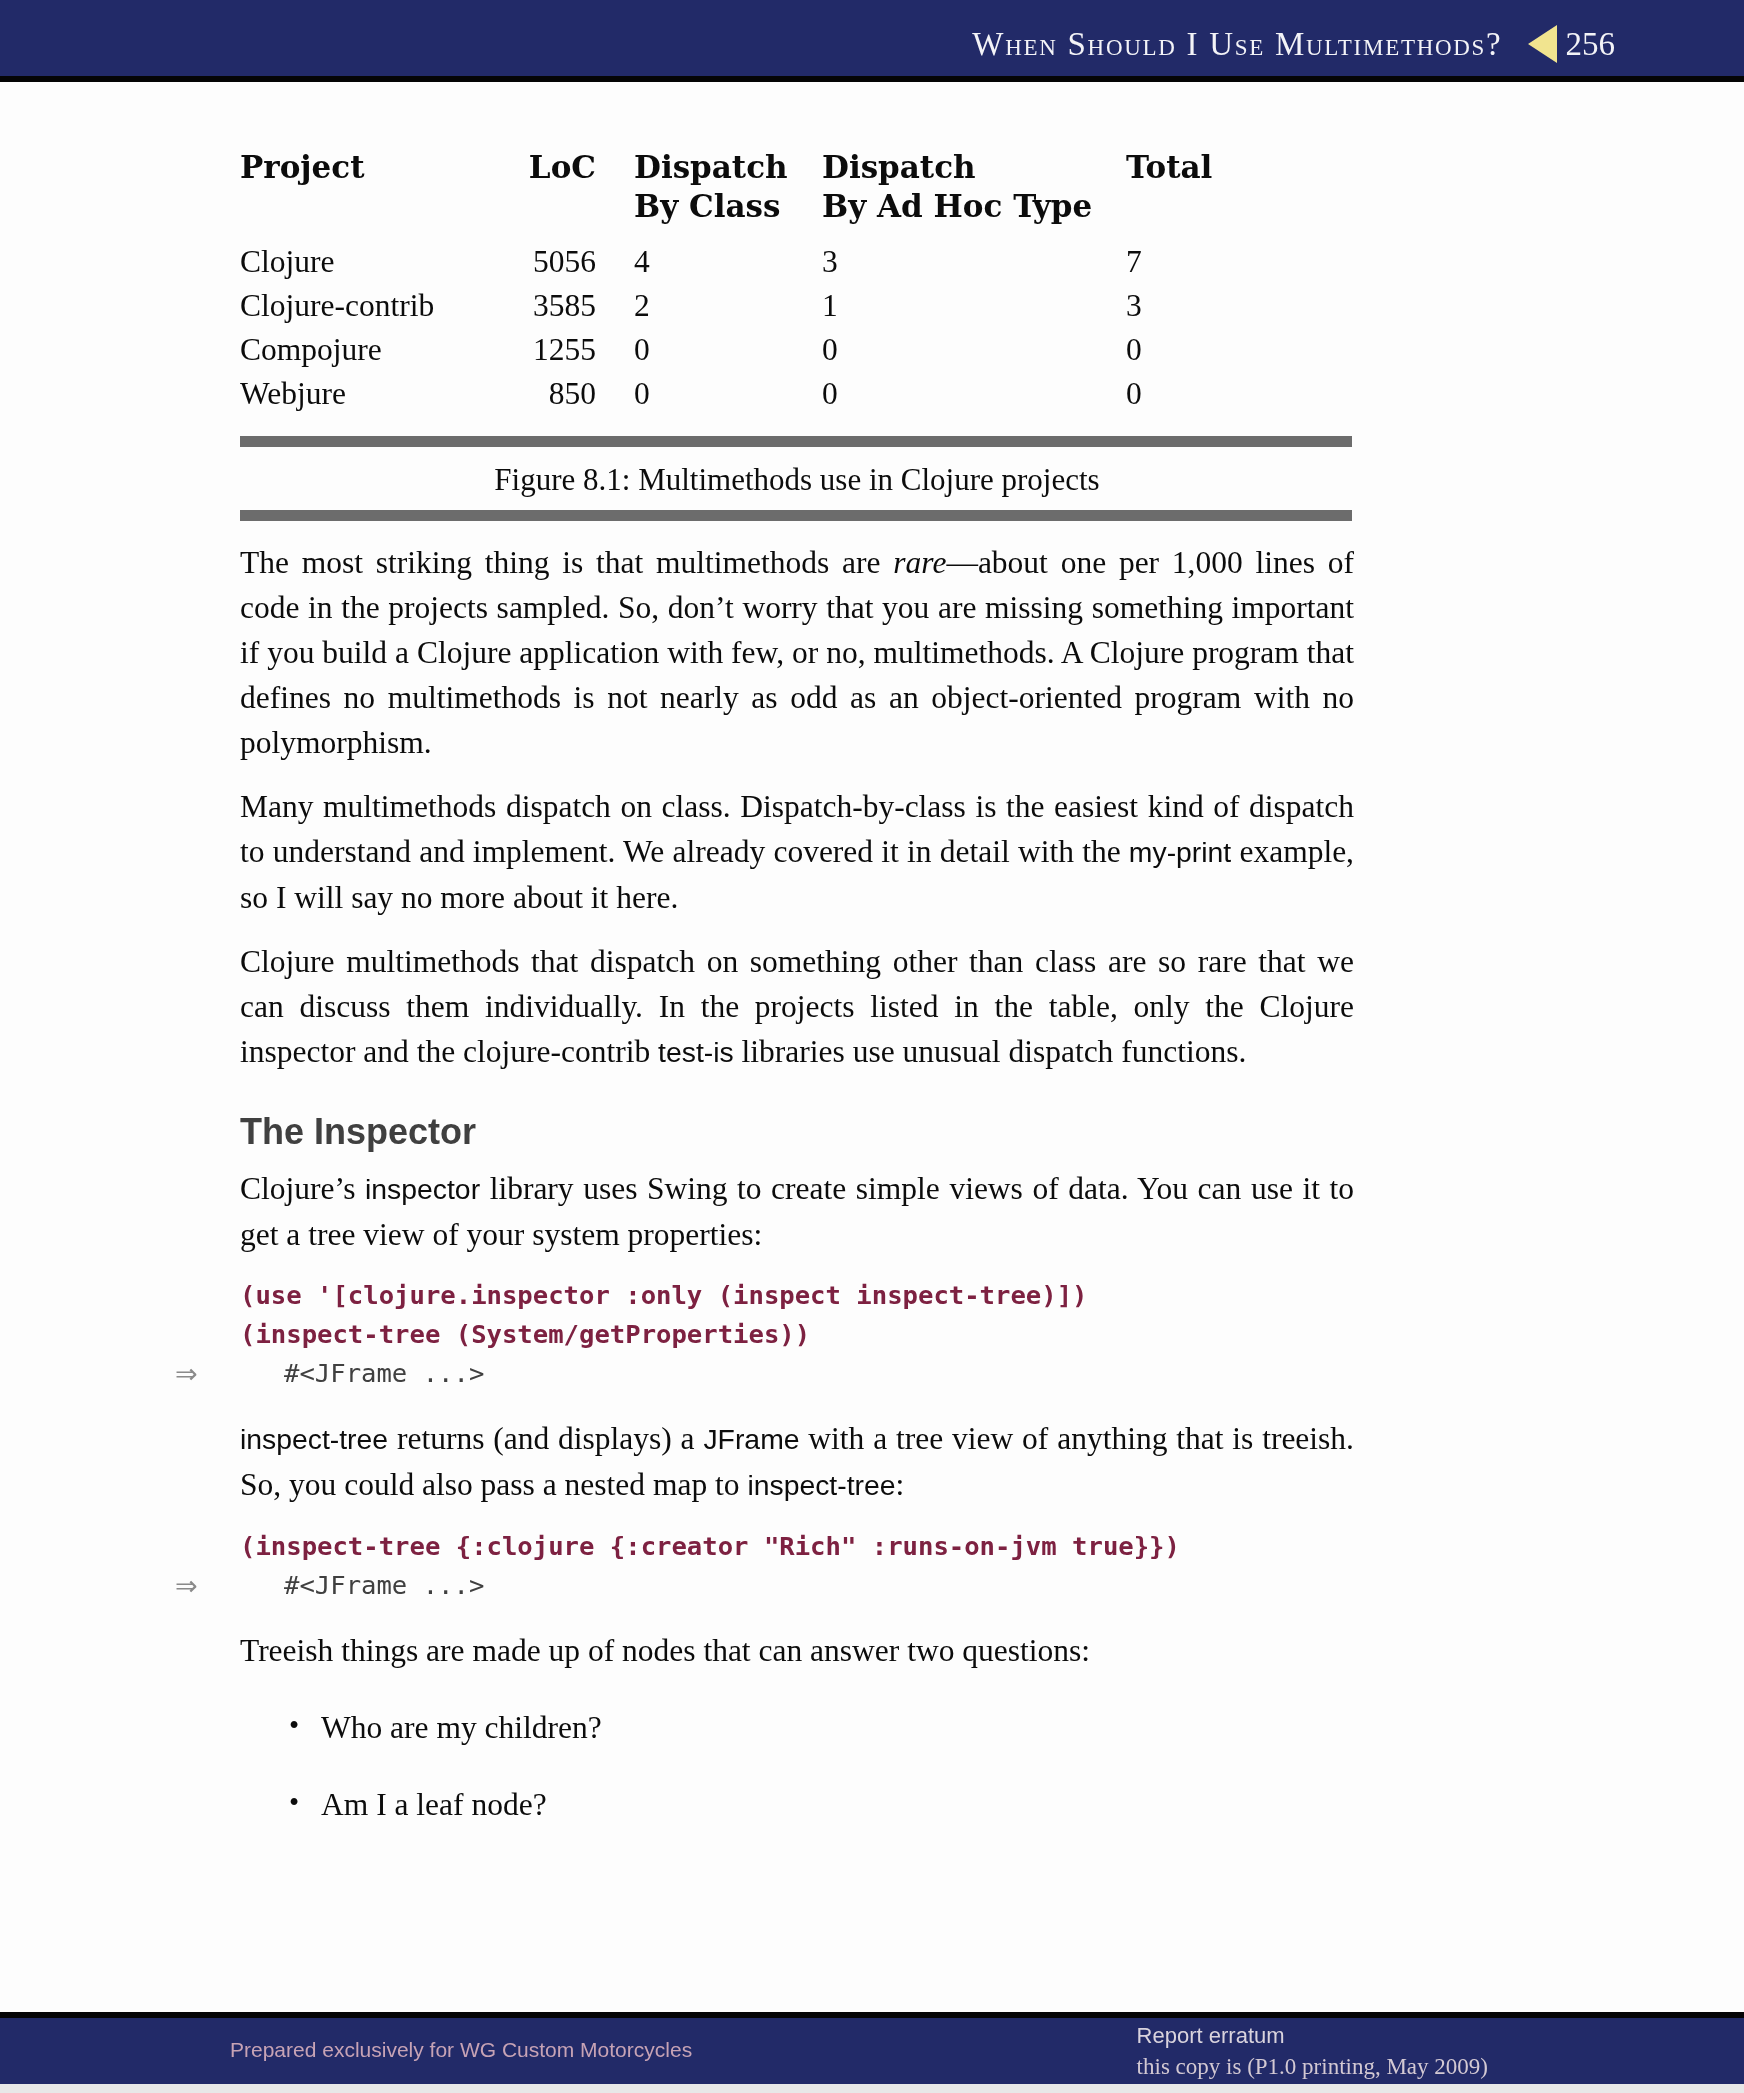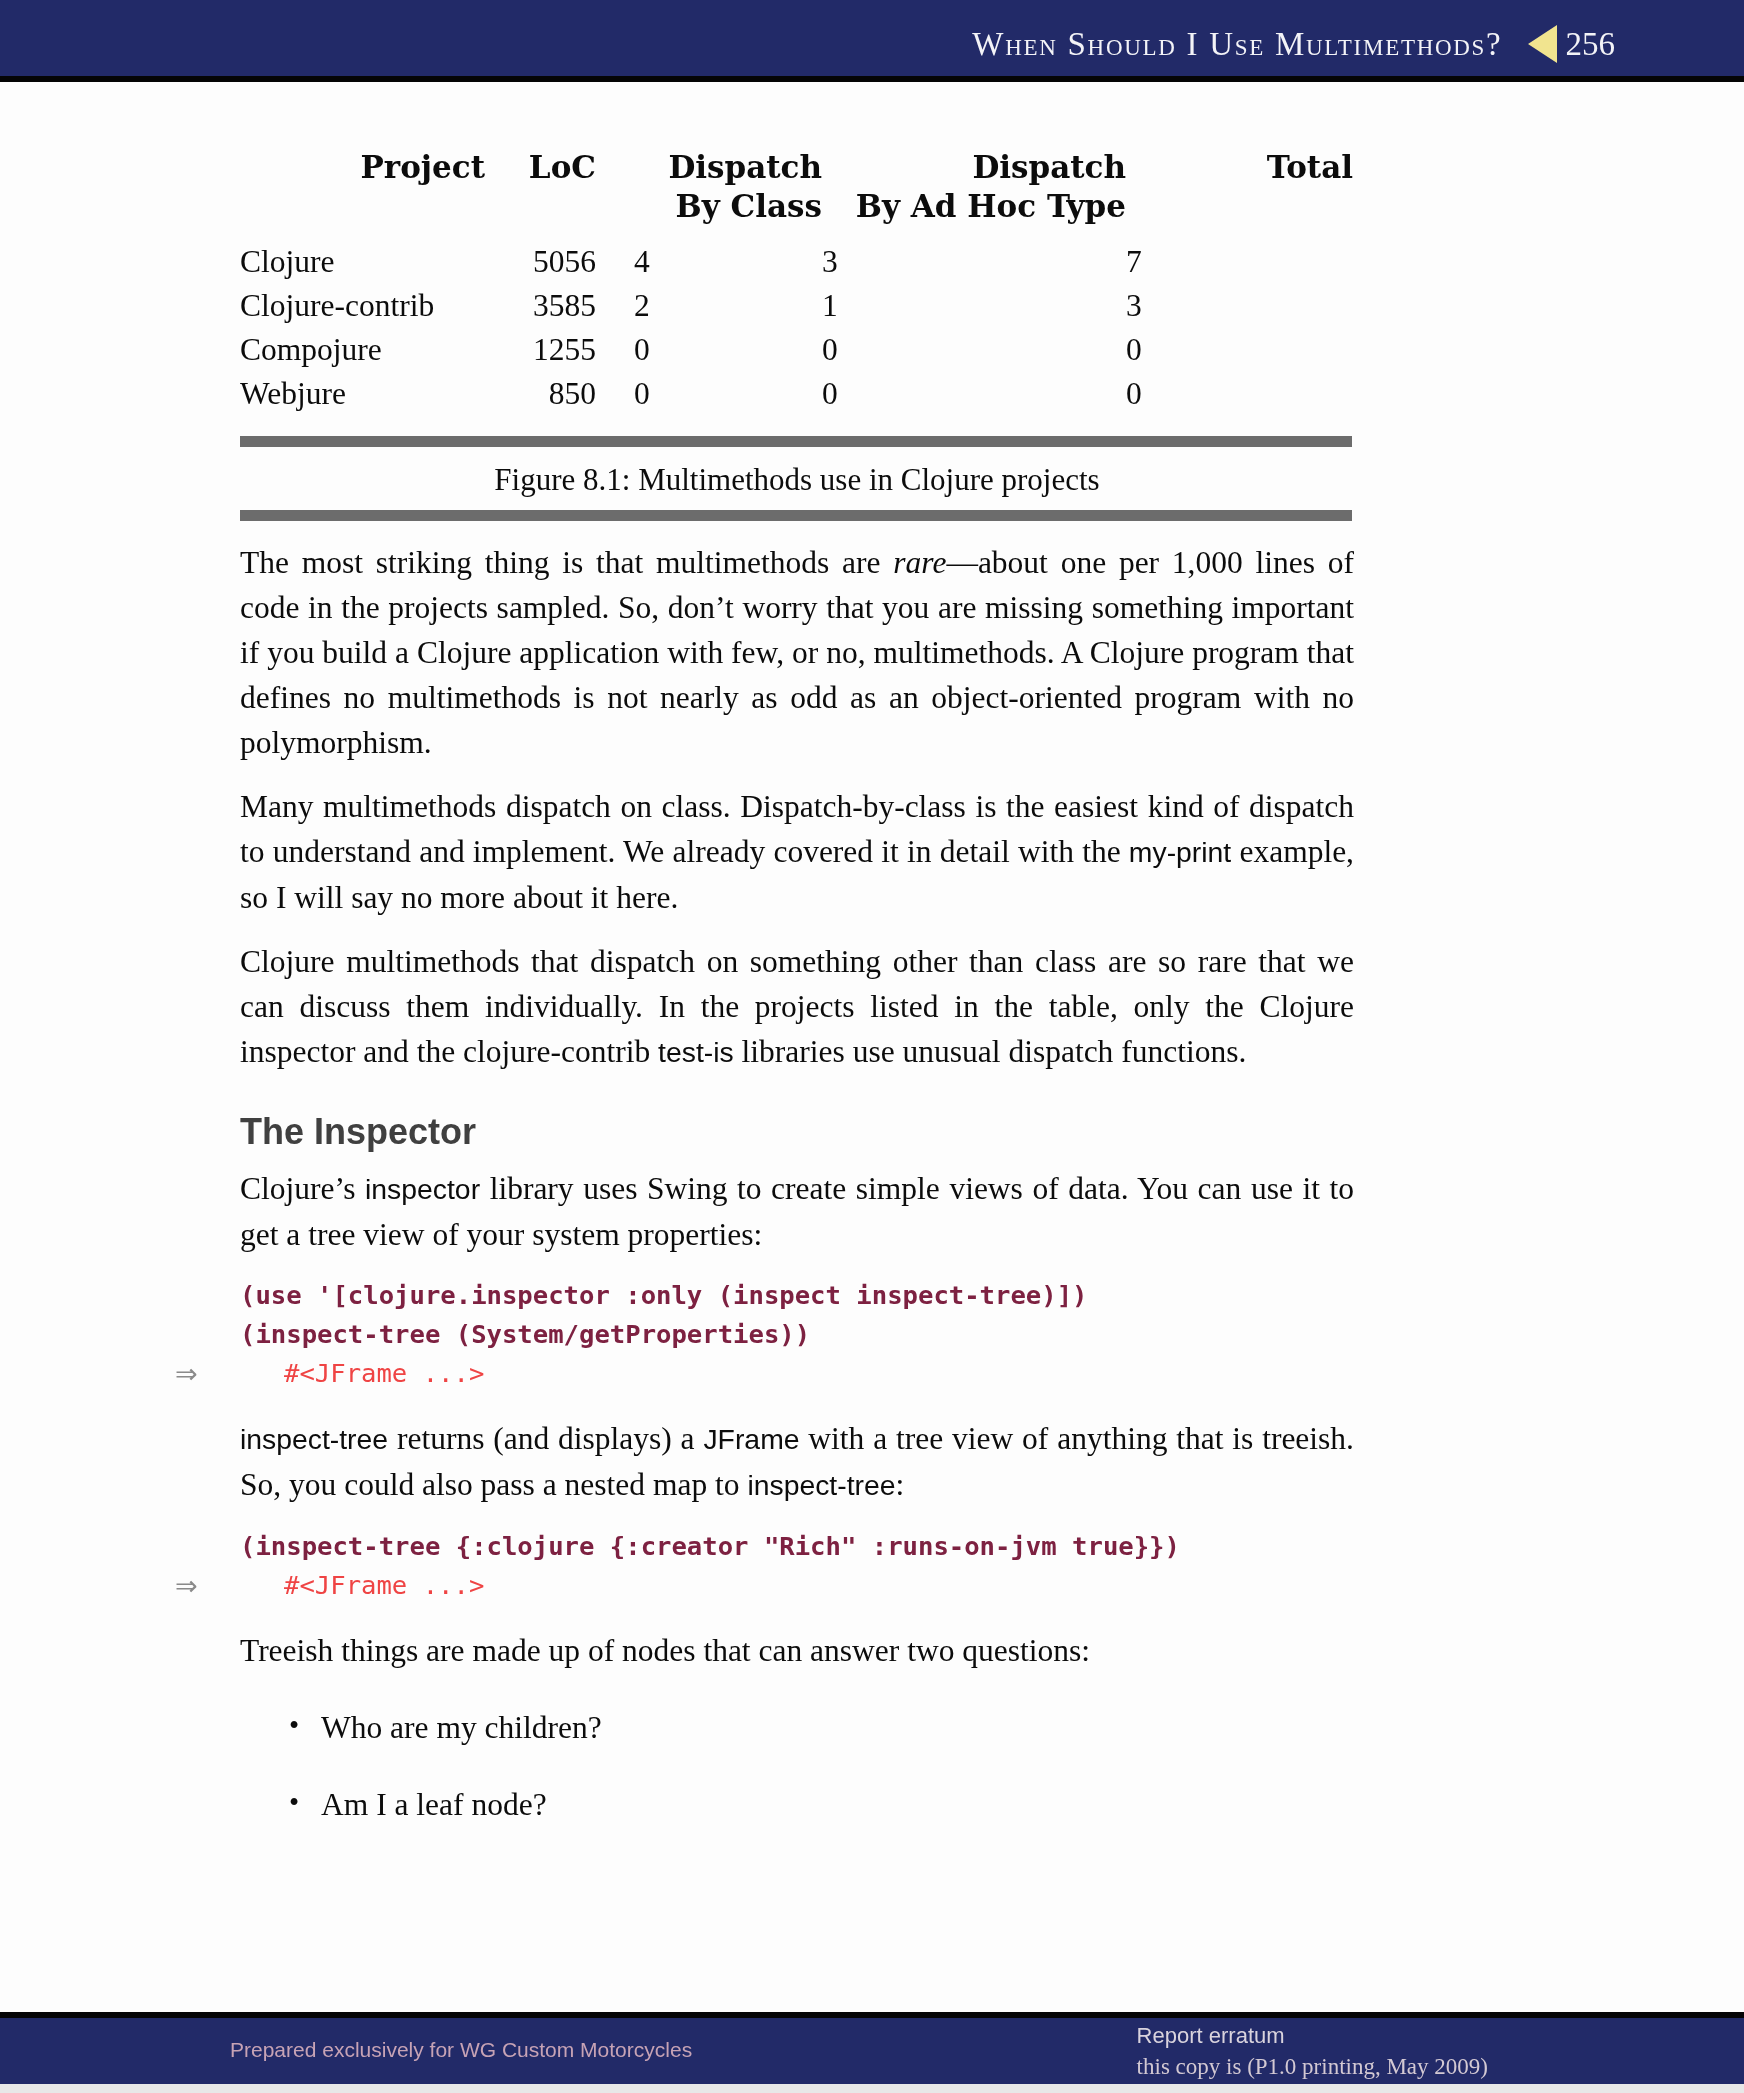"Project" .figtable th { text-align: right -> left }
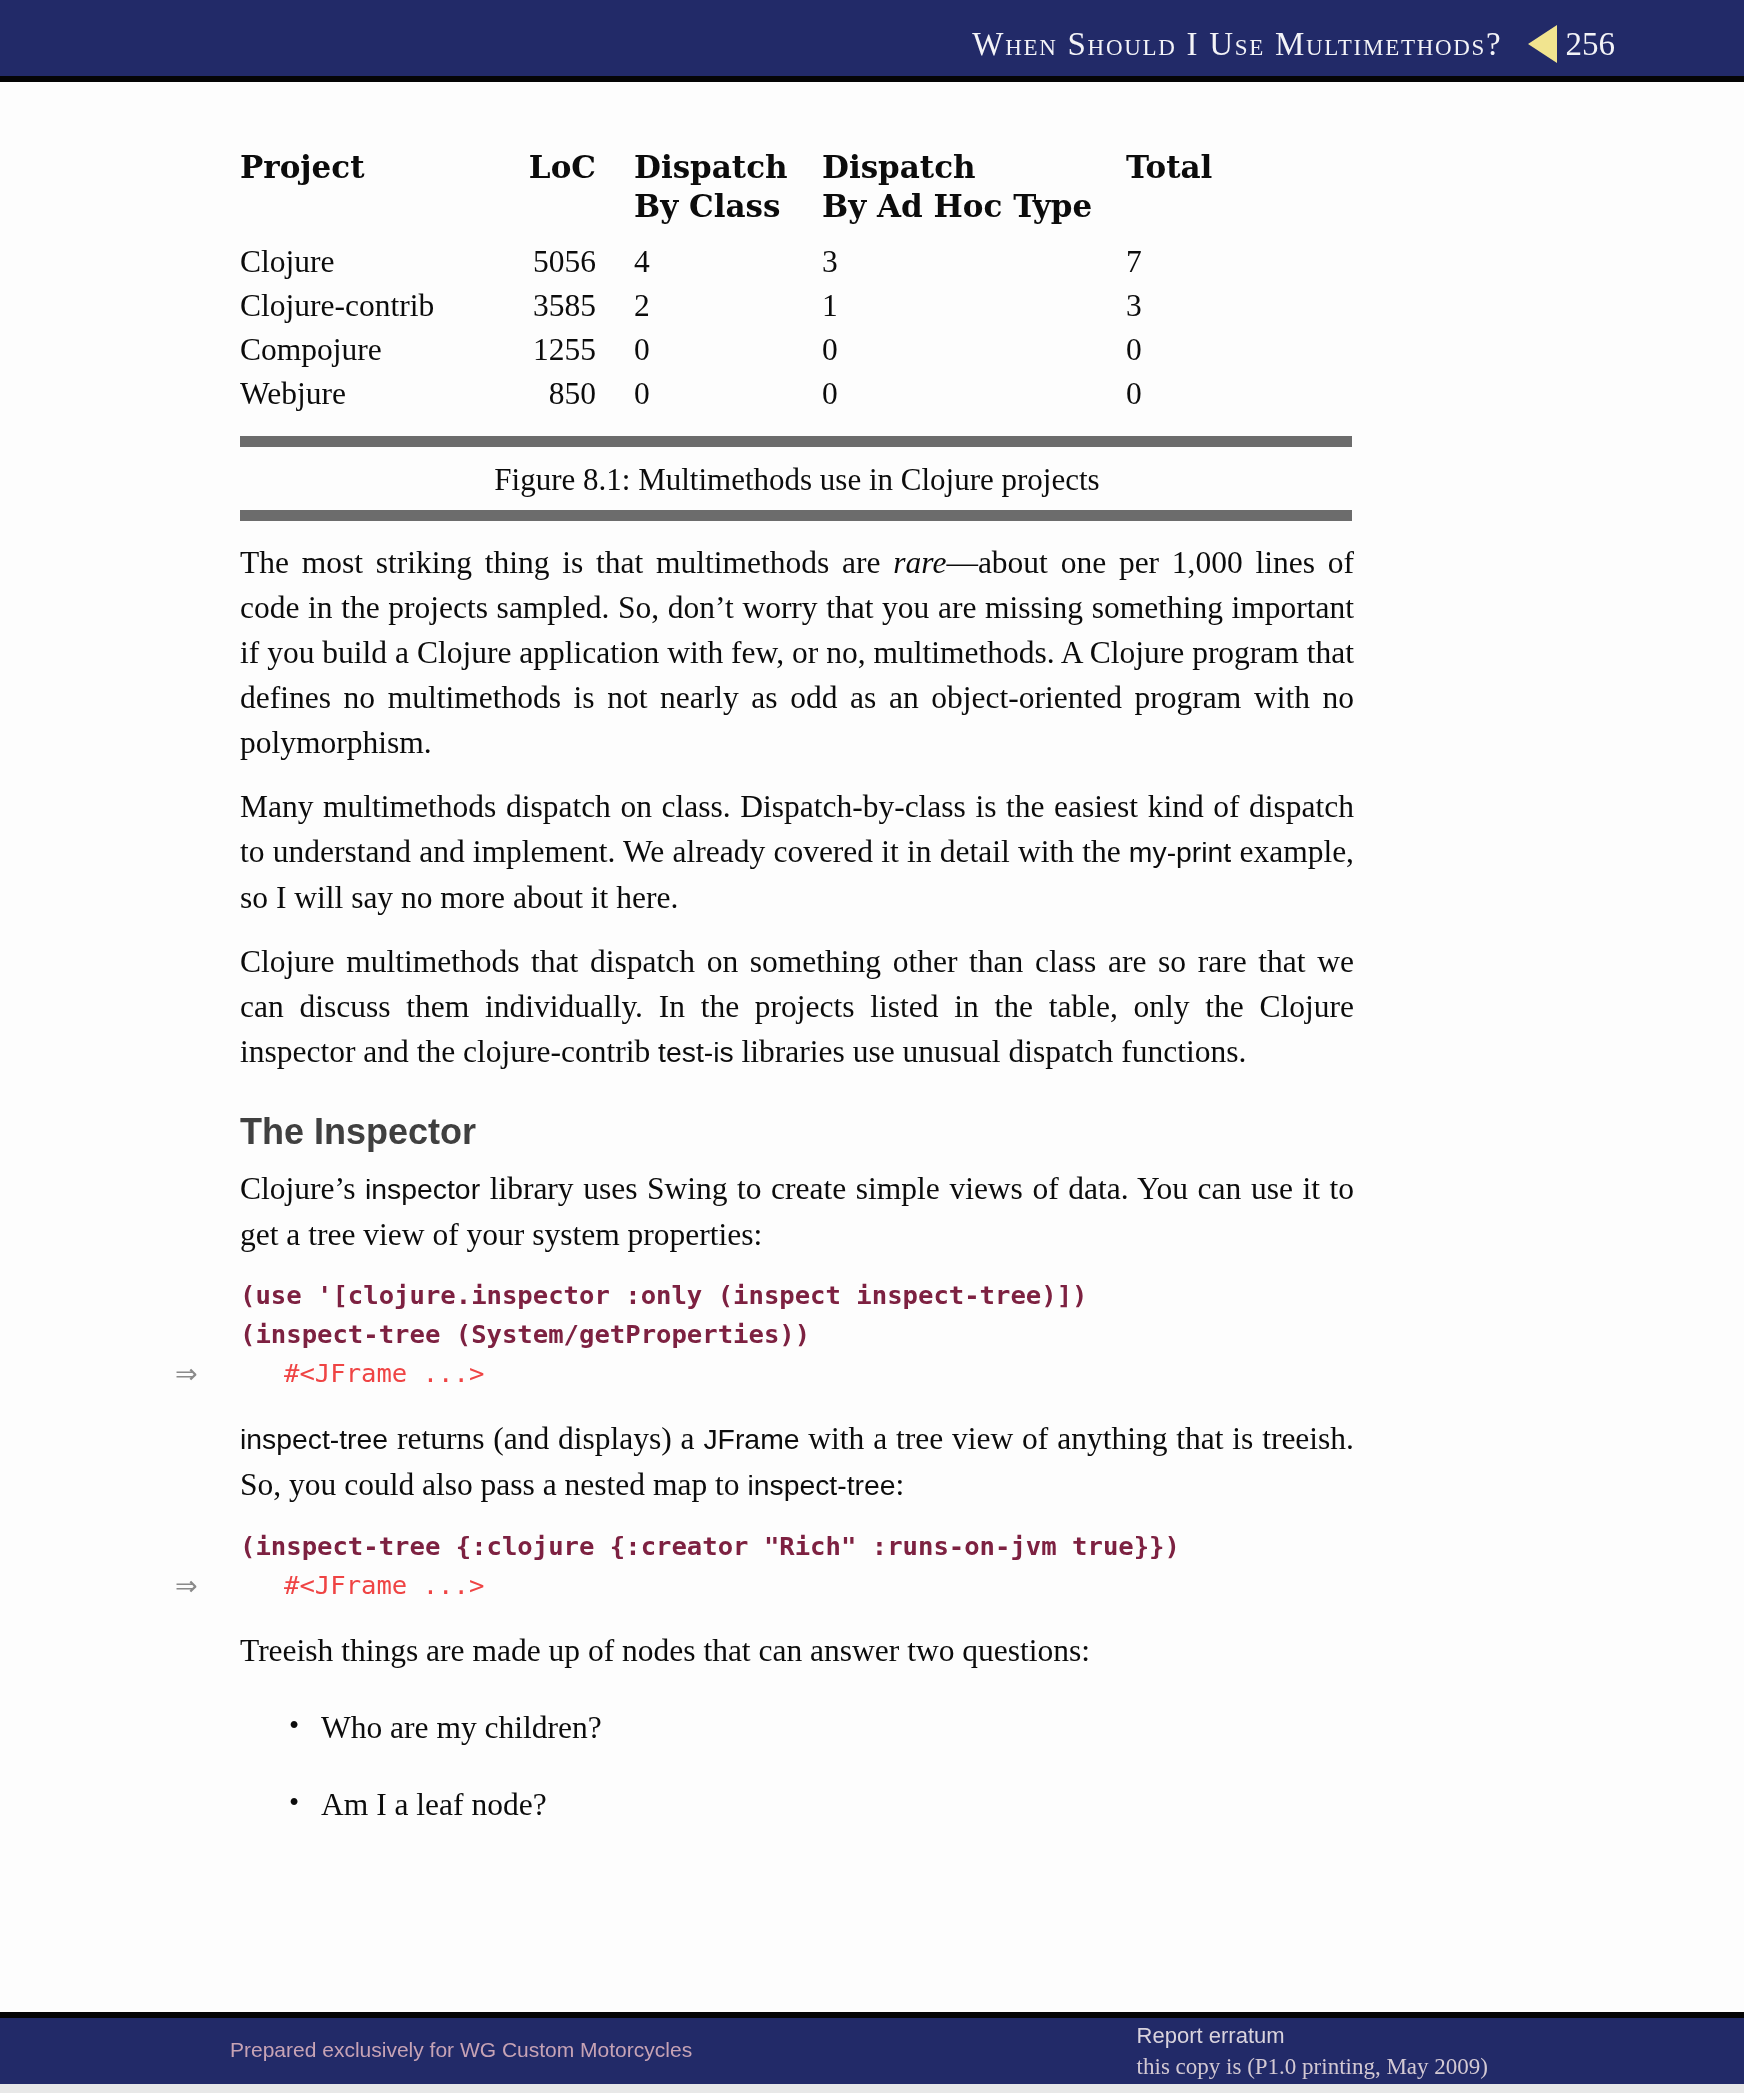"#<JFrame ...>" .result { color: #ef4444 -> #404040 }
